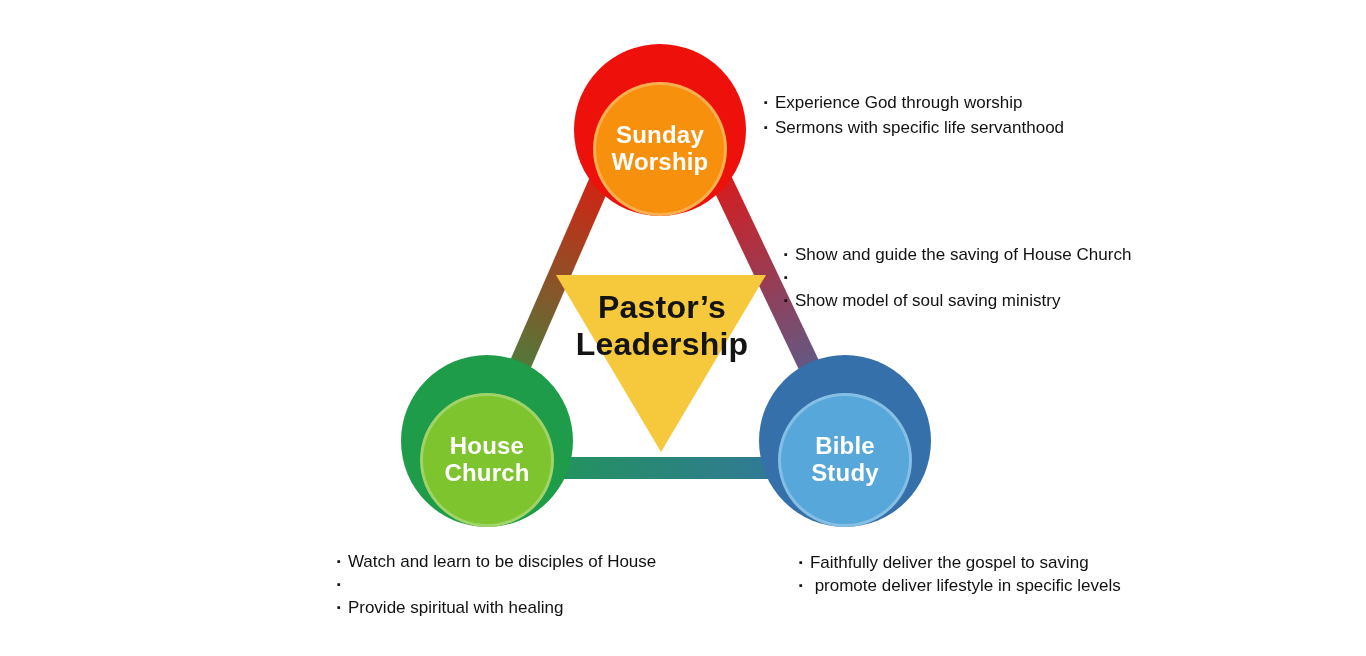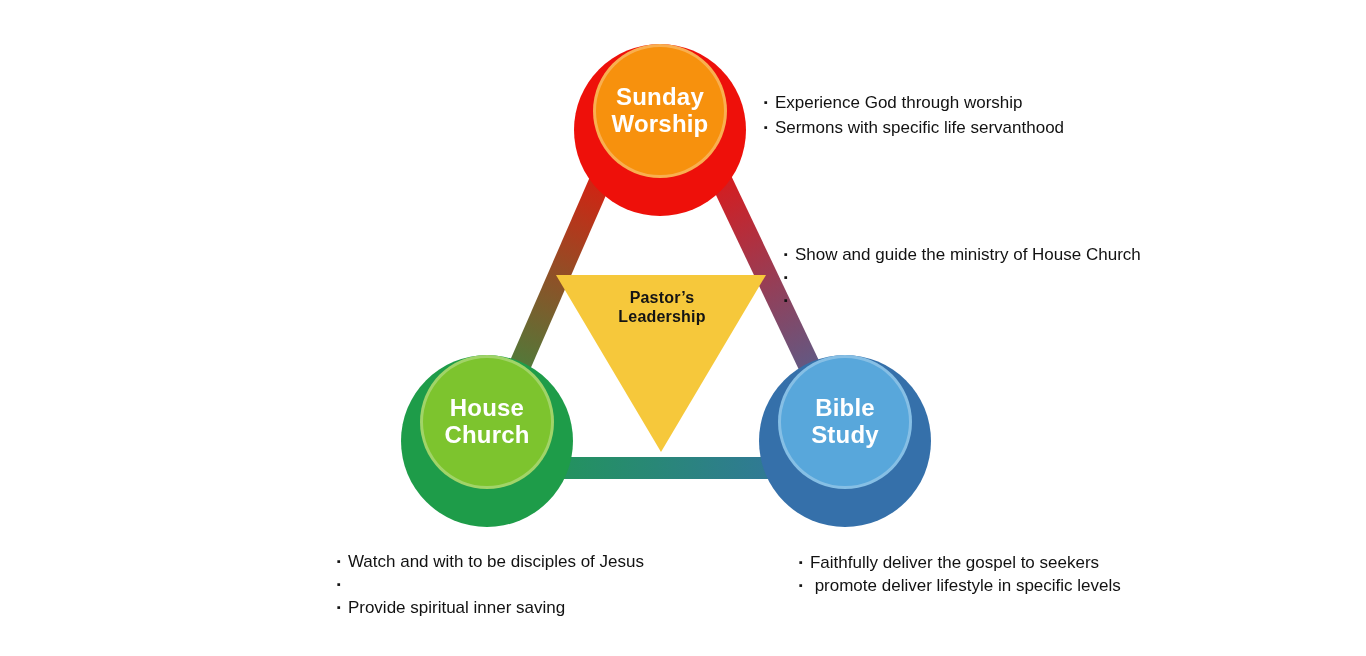"Sunday" .node { align-items: flex-start -> flex-end }
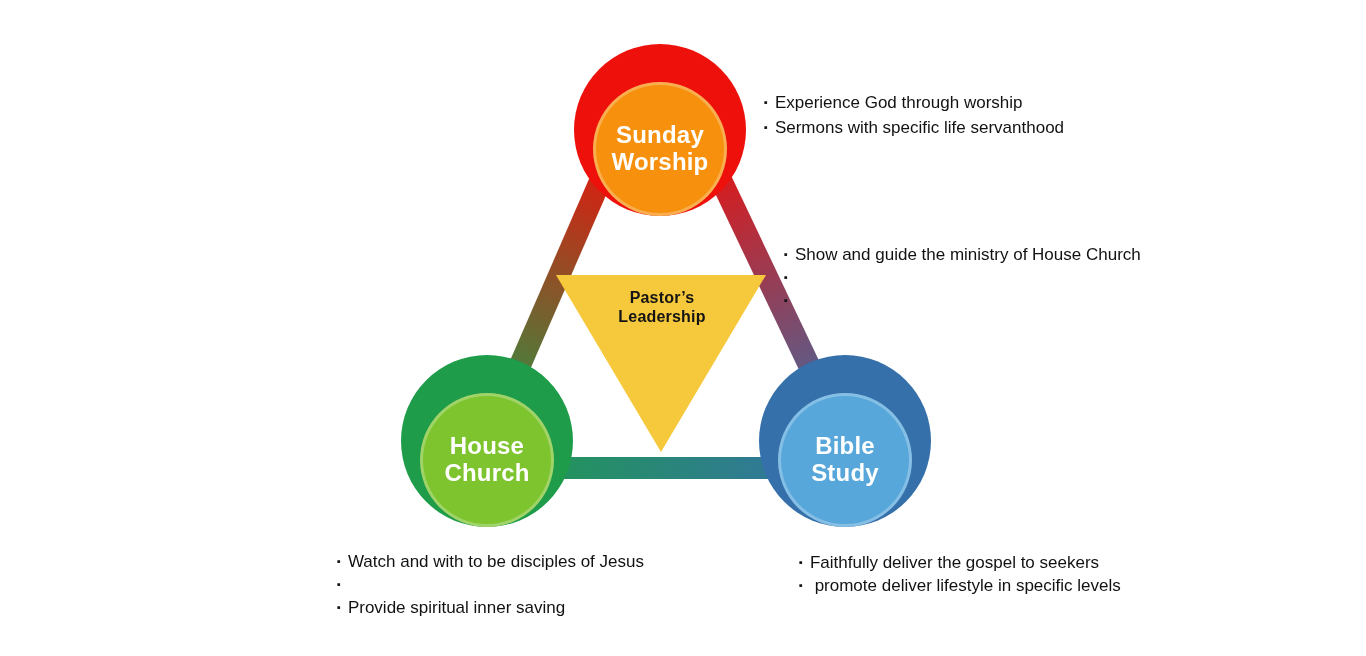"Show and guide the ministry" span.txt { text: ministry -> saving }
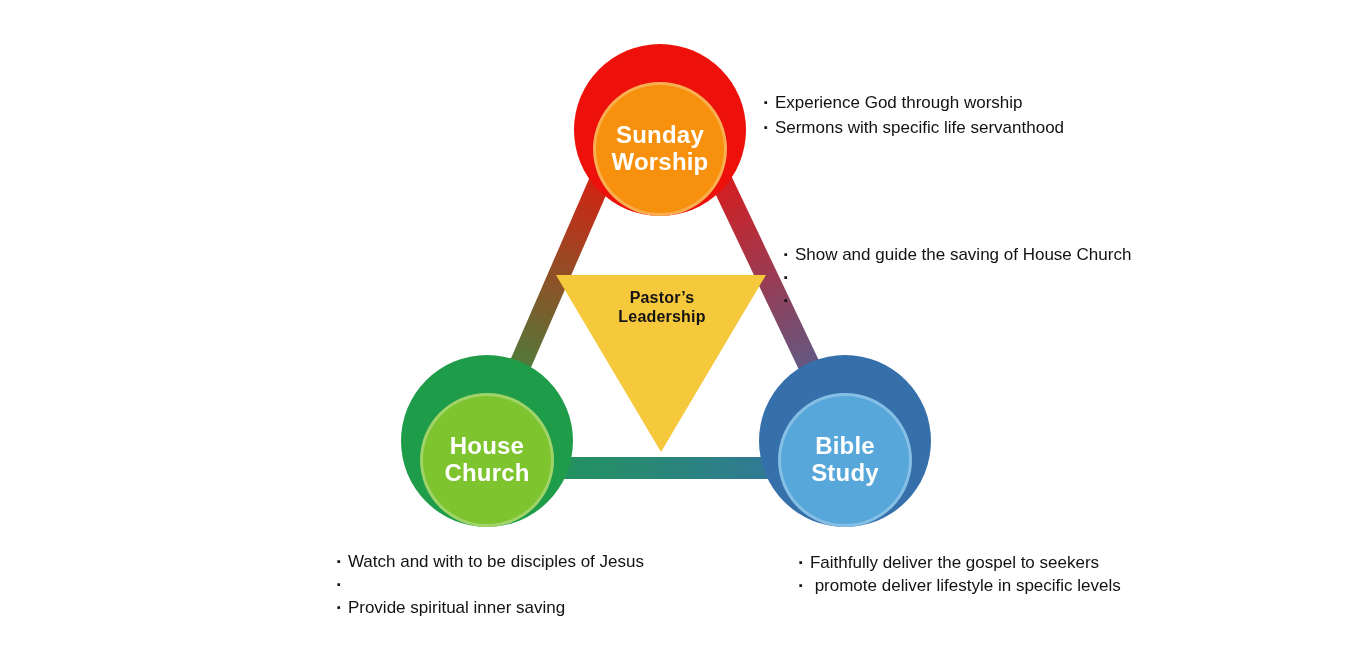"Pastor’s" .center-label { font-size: 16px -> 32px }
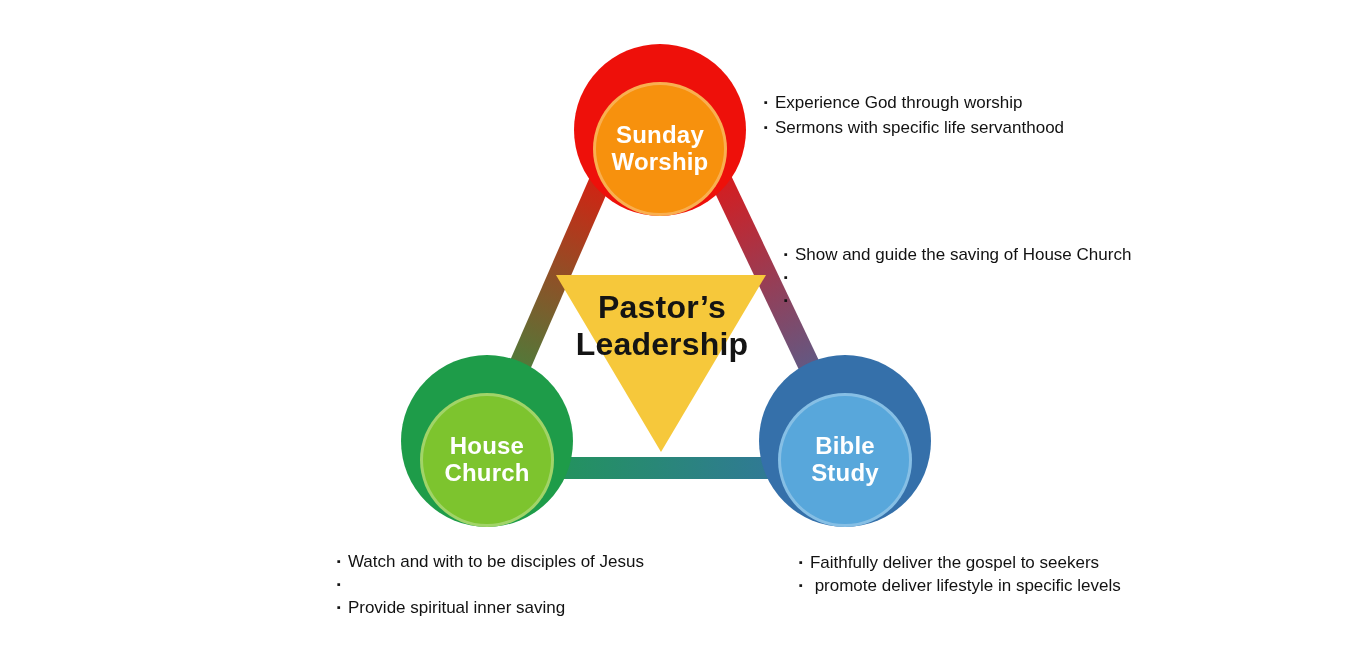"Show model of soul saving" span.txt { html: none -> <span>Show model of soul saving ministry</span> }
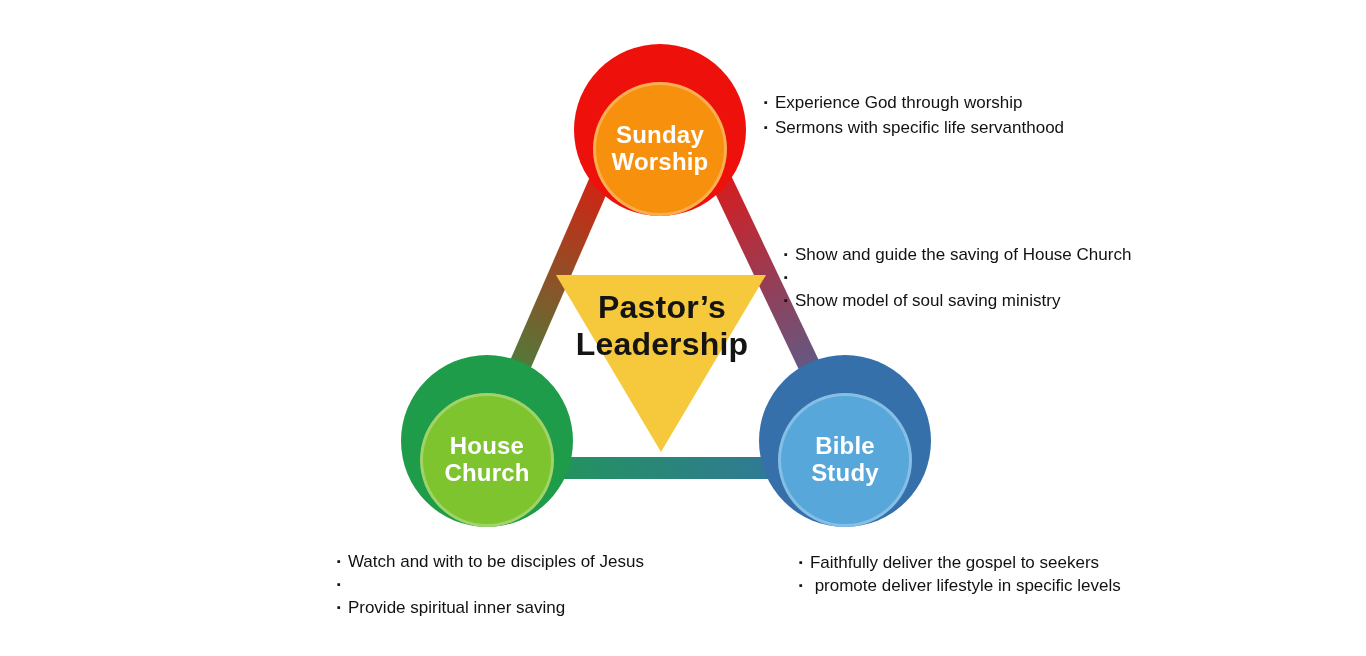"Watch and with to be" span.txt { text: with to be disciples of Jesus -> learn to be disciples of House }
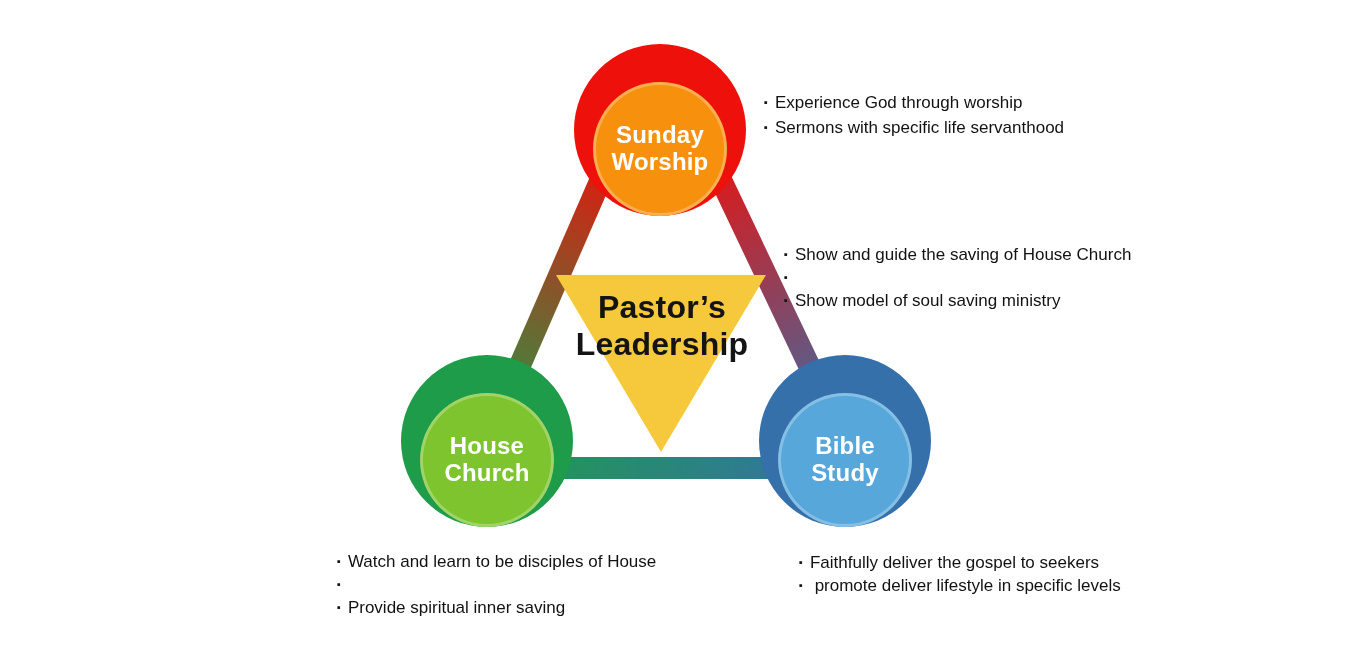"Faithfully deliver the gospel to" span.txt { text: seekers -> saving }
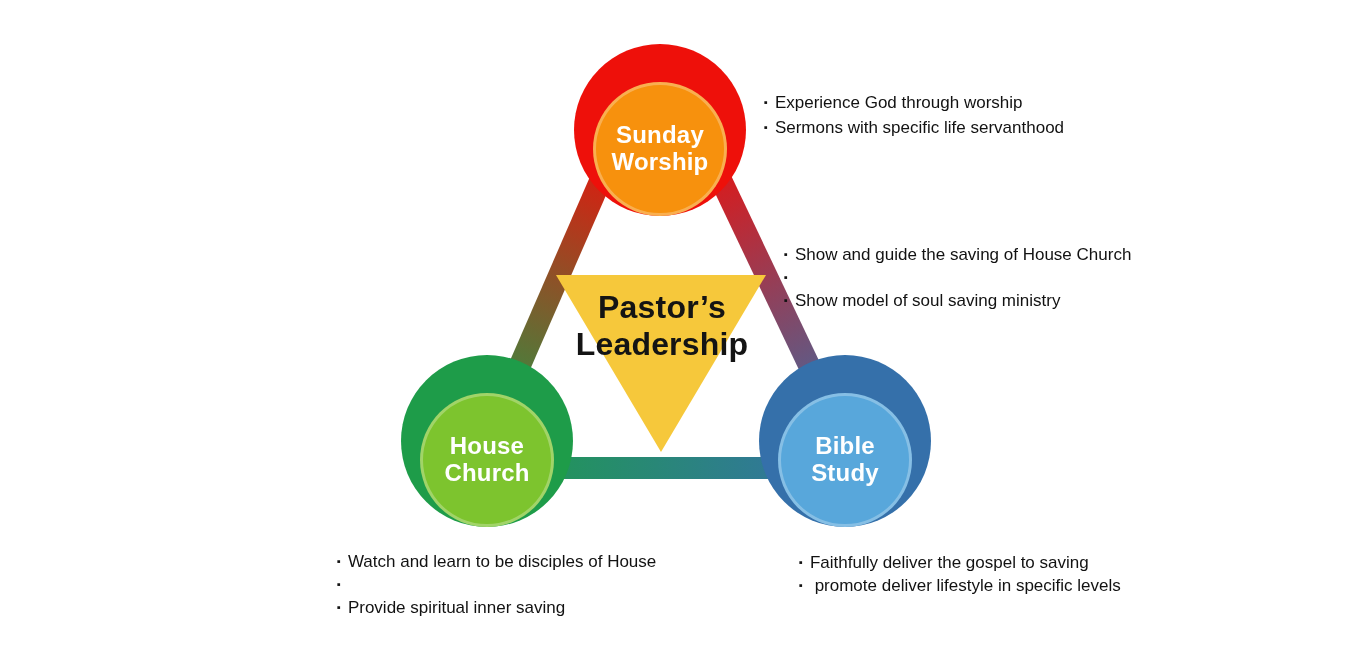"Provide spiritual inner saving" span.txt { text: inner saving -> with healing }
